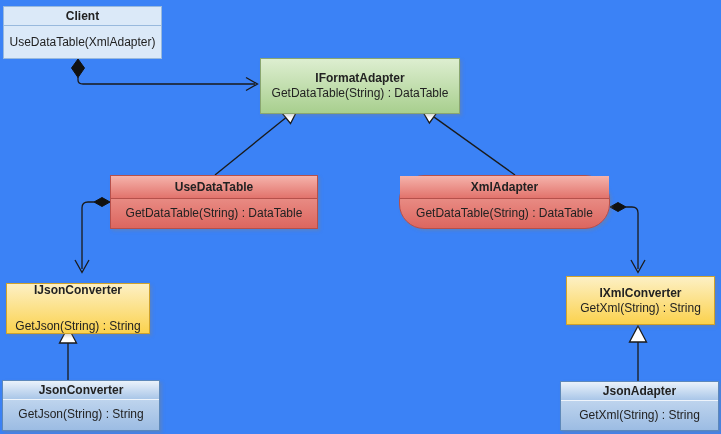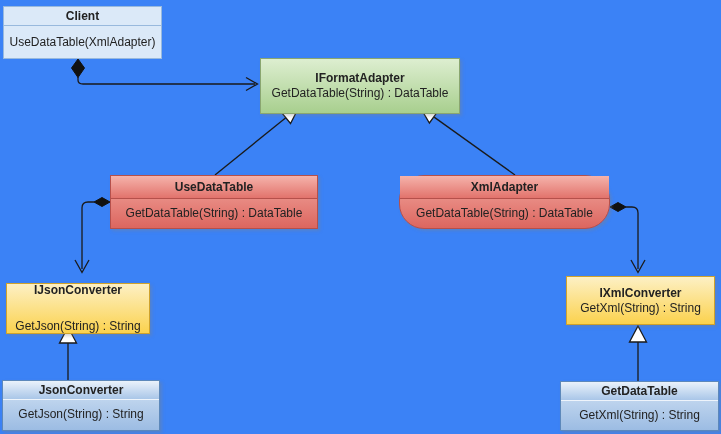"GetDataTable" div.uml-header { text: GetDataTable -> JsonAdapter }
